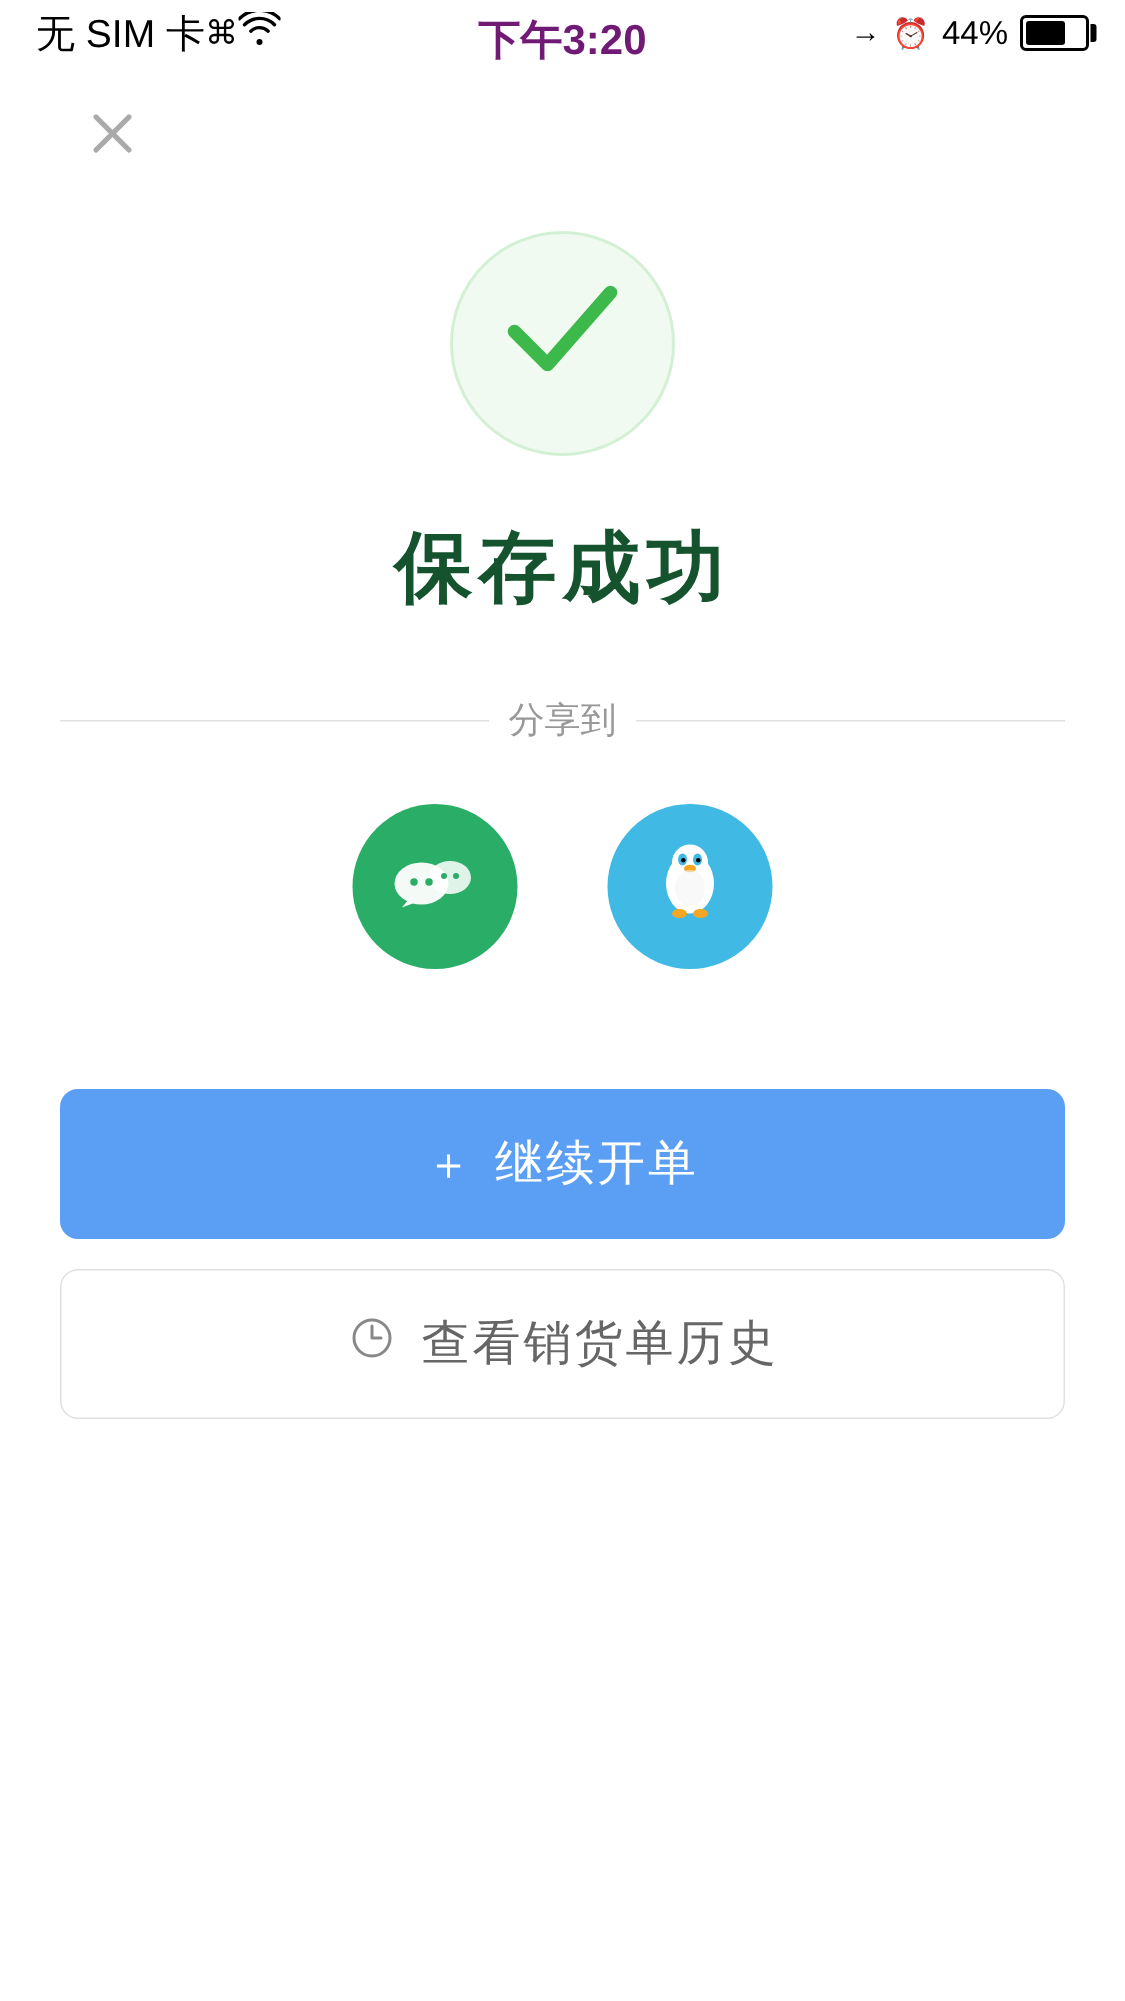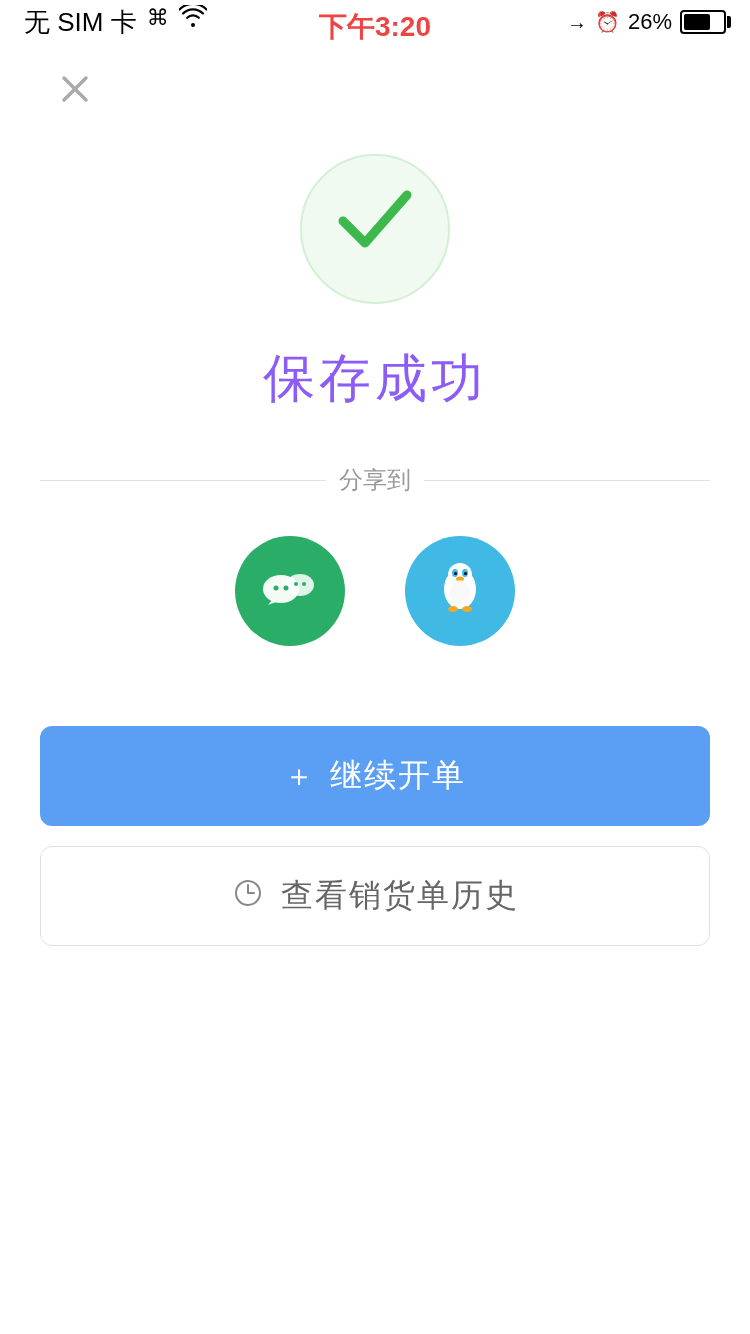"无 SIM 卡" .status-left { align-items: none -> center; gap: 10px -> none }
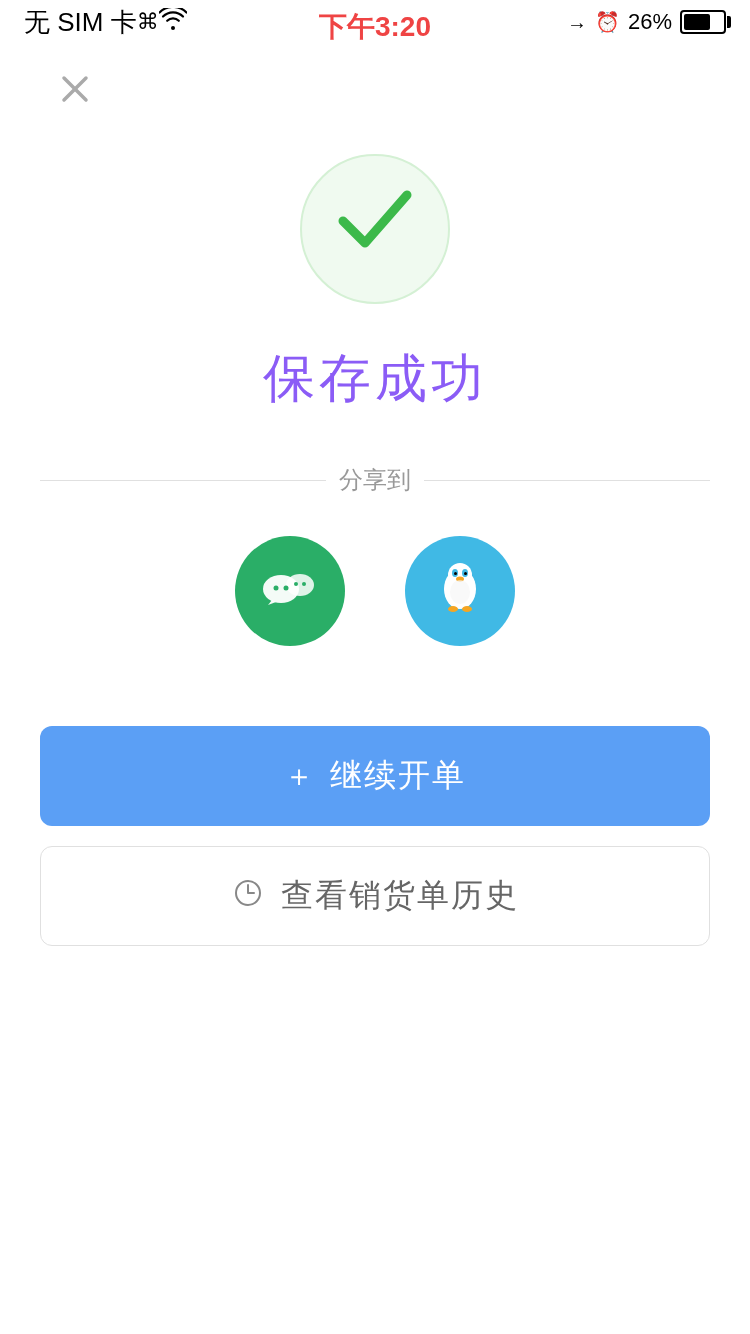"下午3:20" .status-center { color: #ef4444 -> #701a75 }
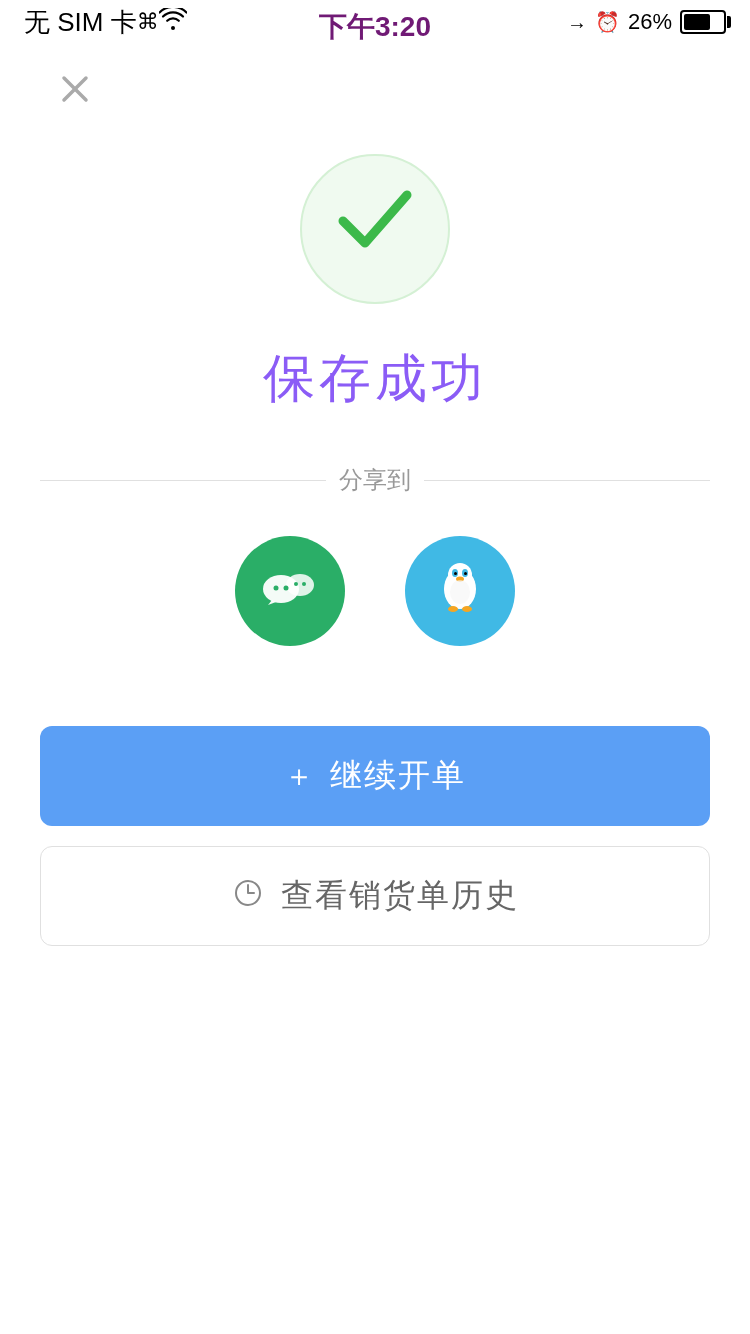"26%" span { text: 26% -> 44% }
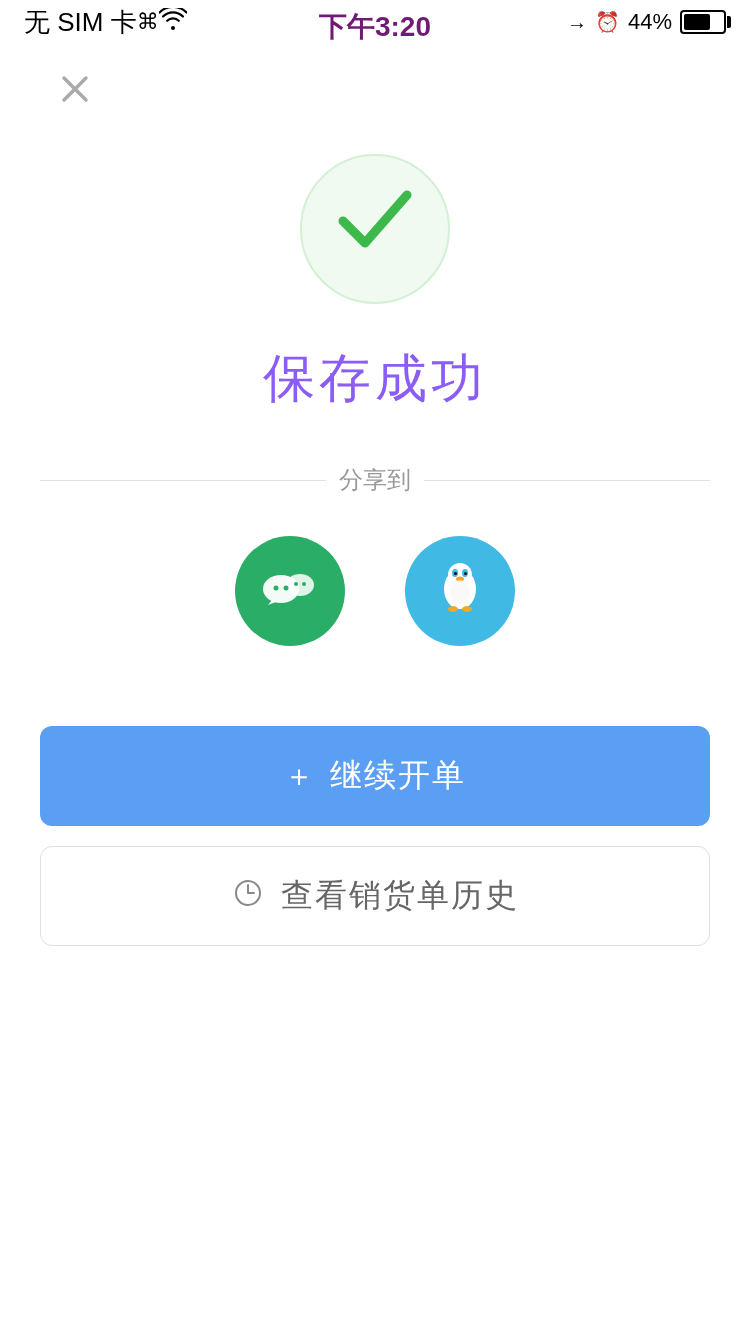"保存成功" .title { color: #8b5cf6 -> #14532d; font-weight: 400 -> 700 }
